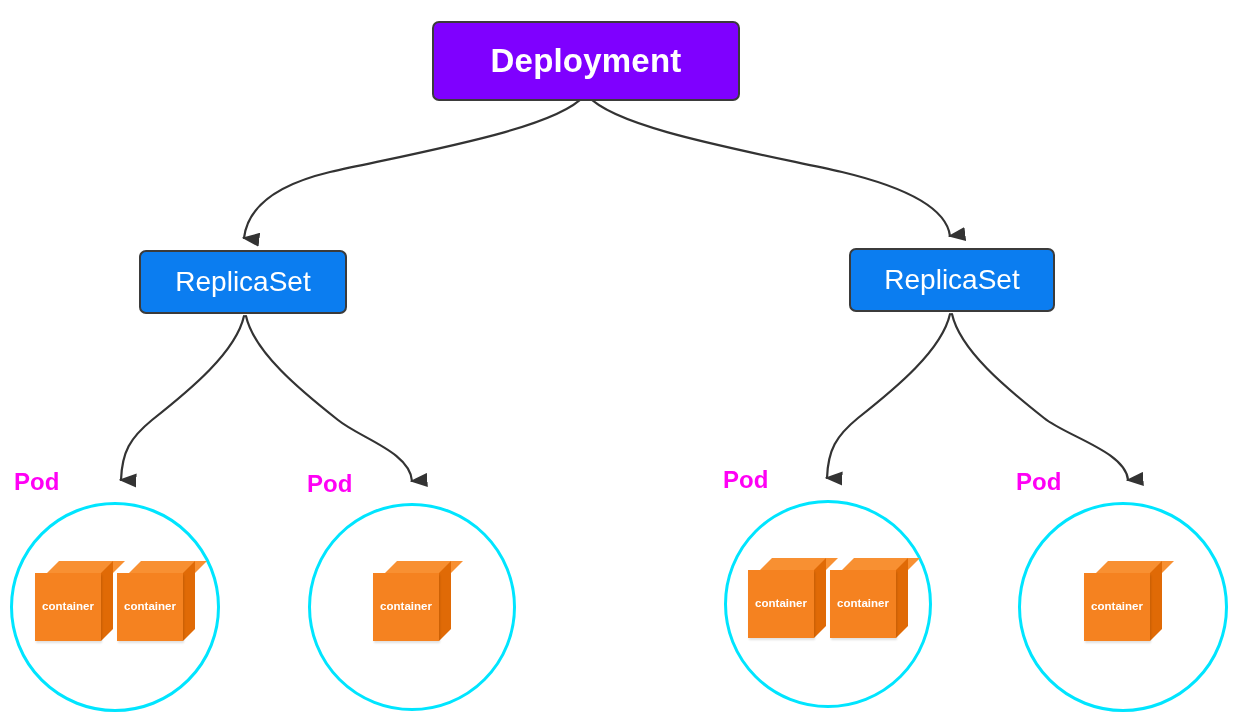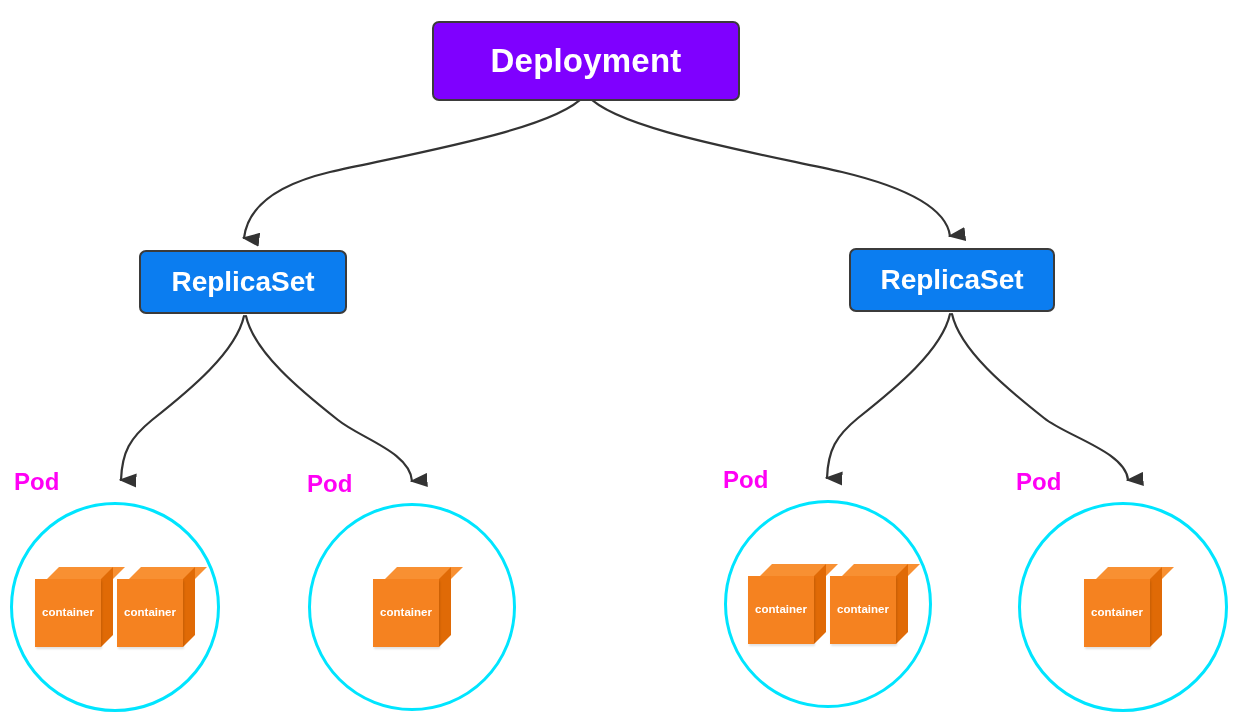"ReplicaSet" .node-replicaset { font-weight: bold -> normal }
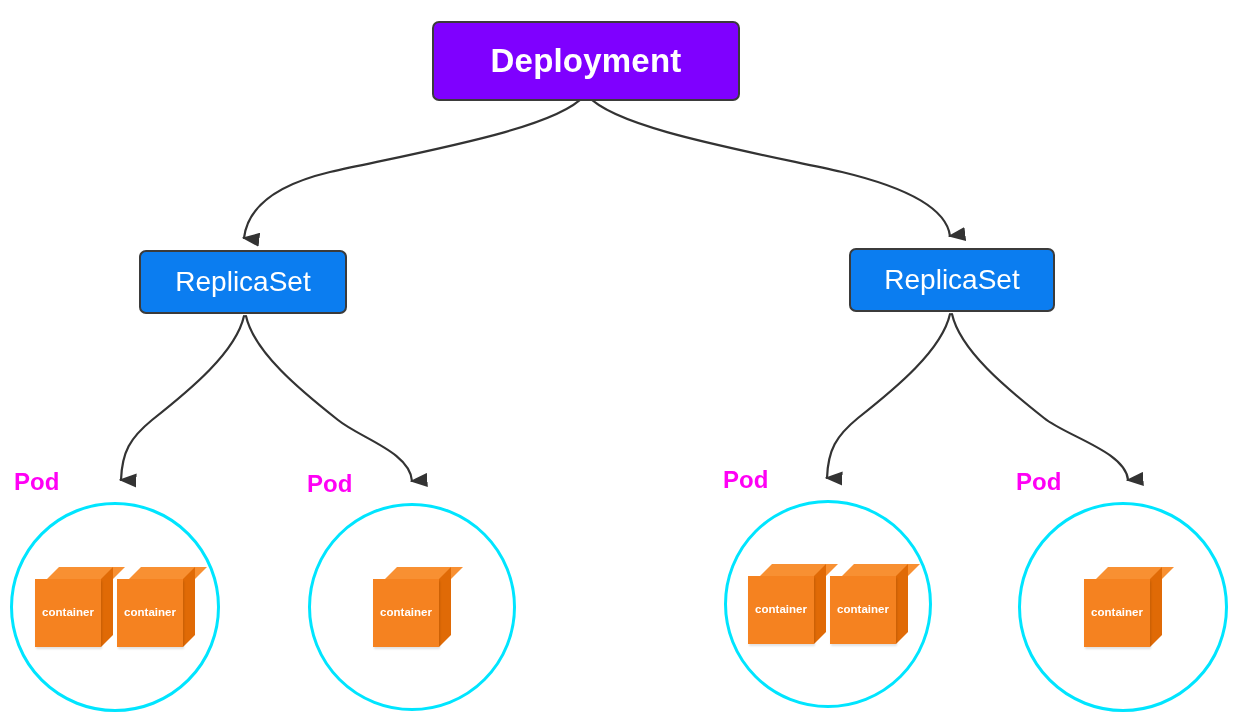"container" .container-row { align-items: center -> flex-start }
